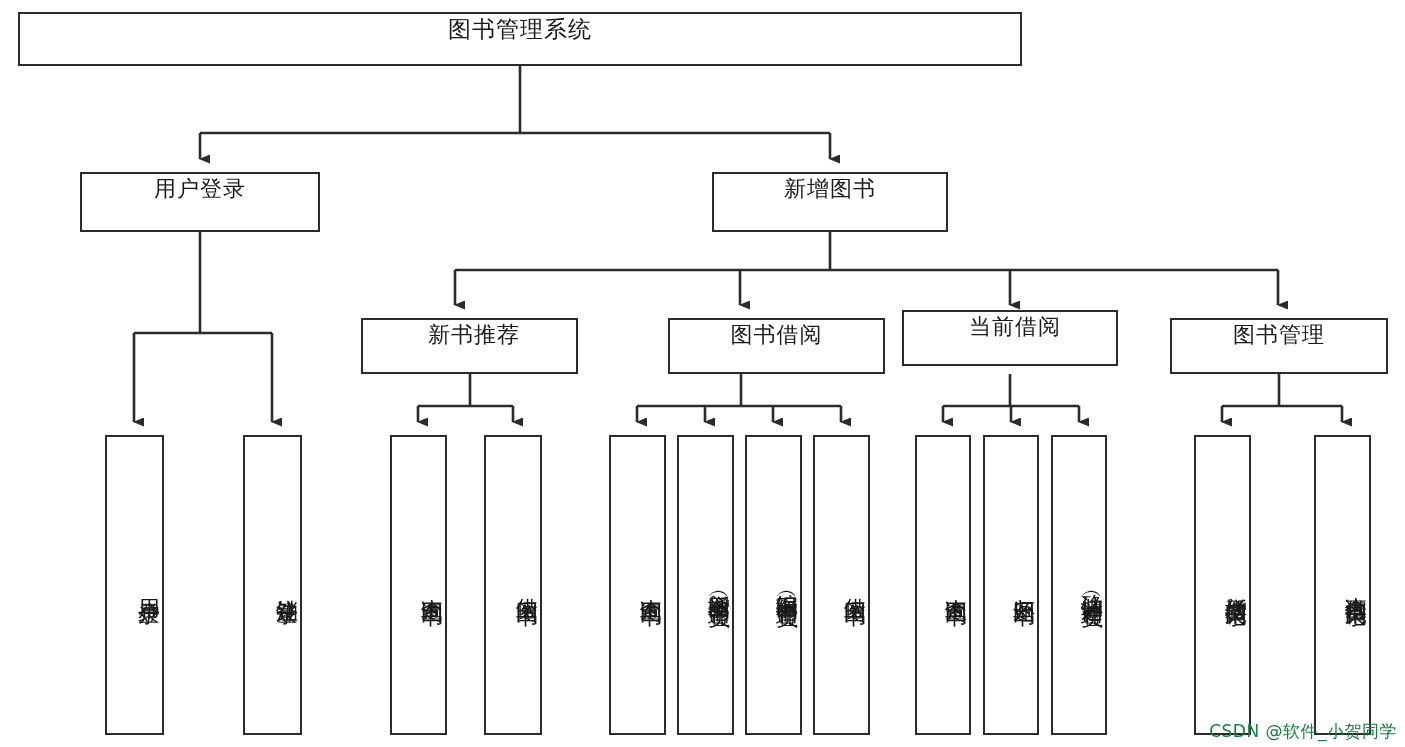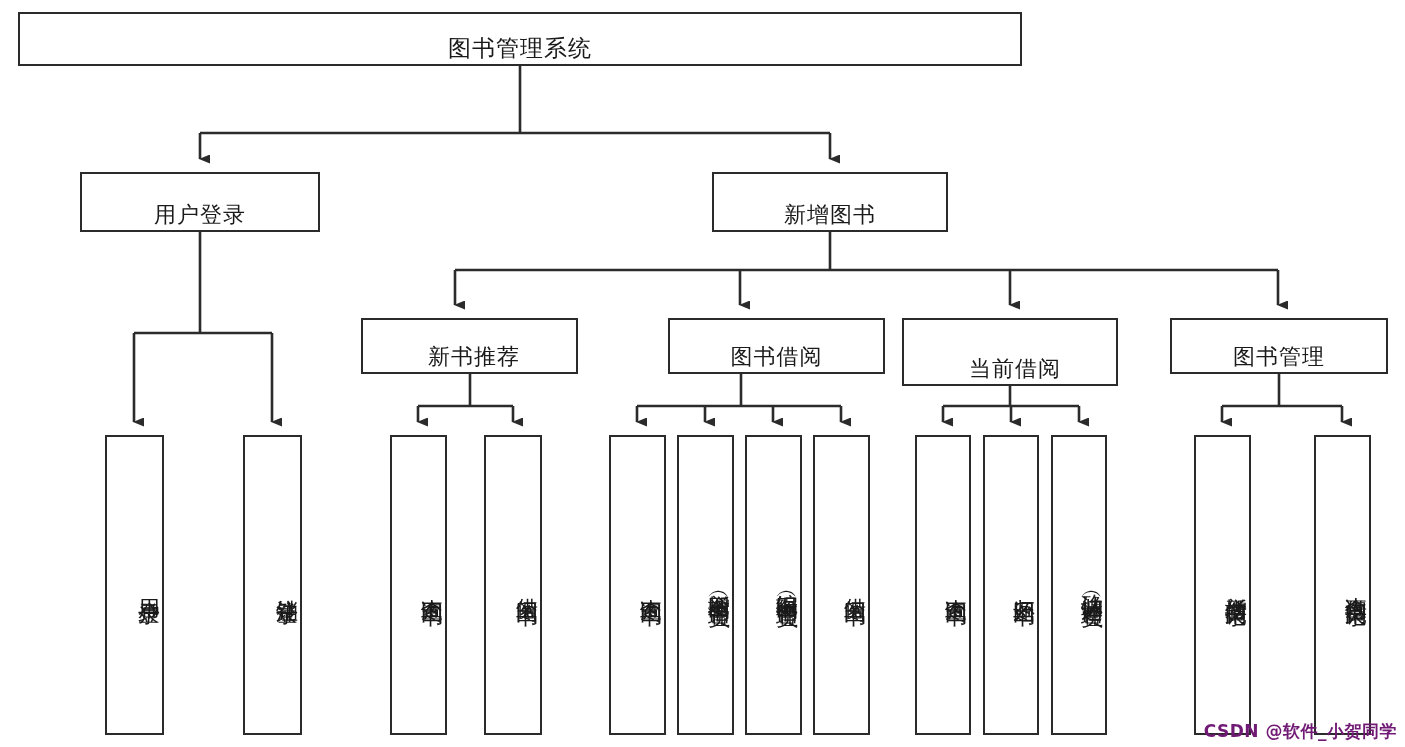"图书管理系统" .node { align-items: flex-end -> flex-start }
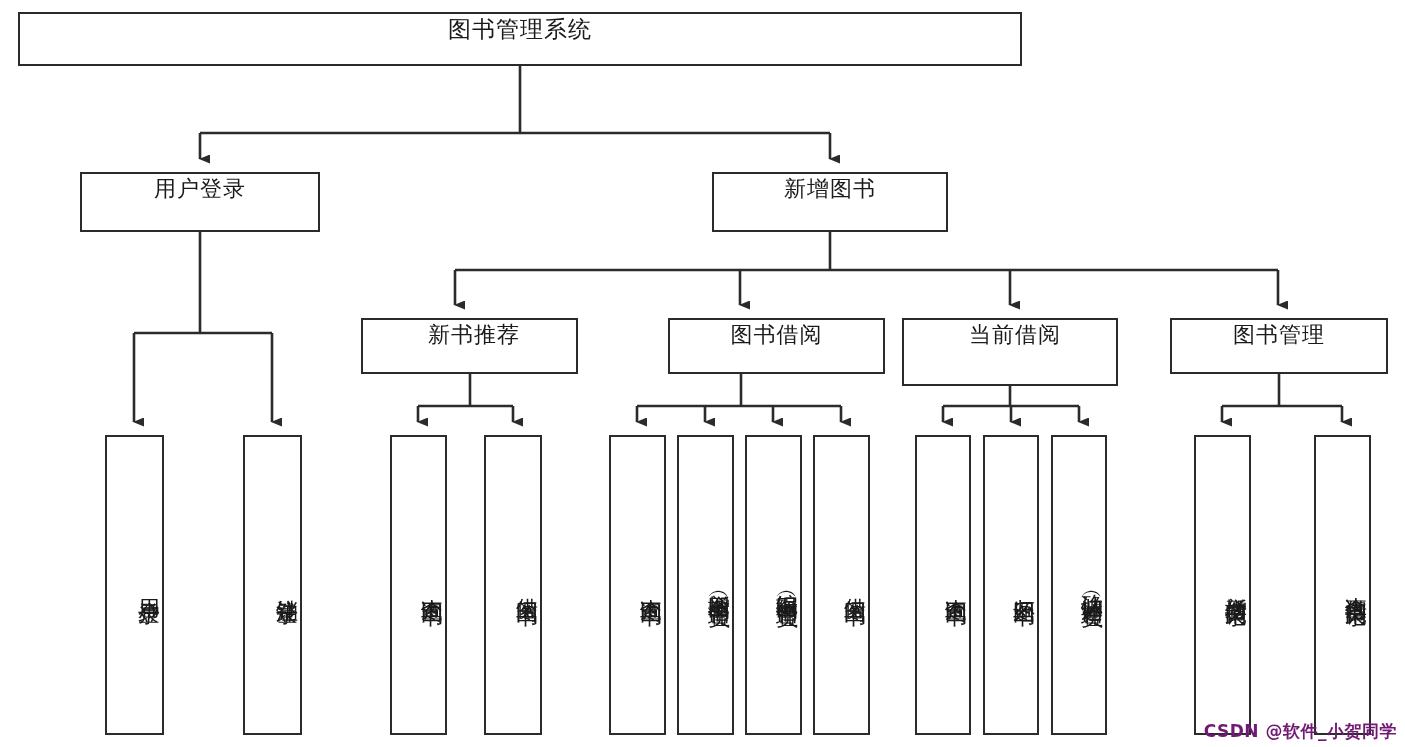"当前借阅" div.node { height: 68px -> 56px; top: 318px -> 310px }
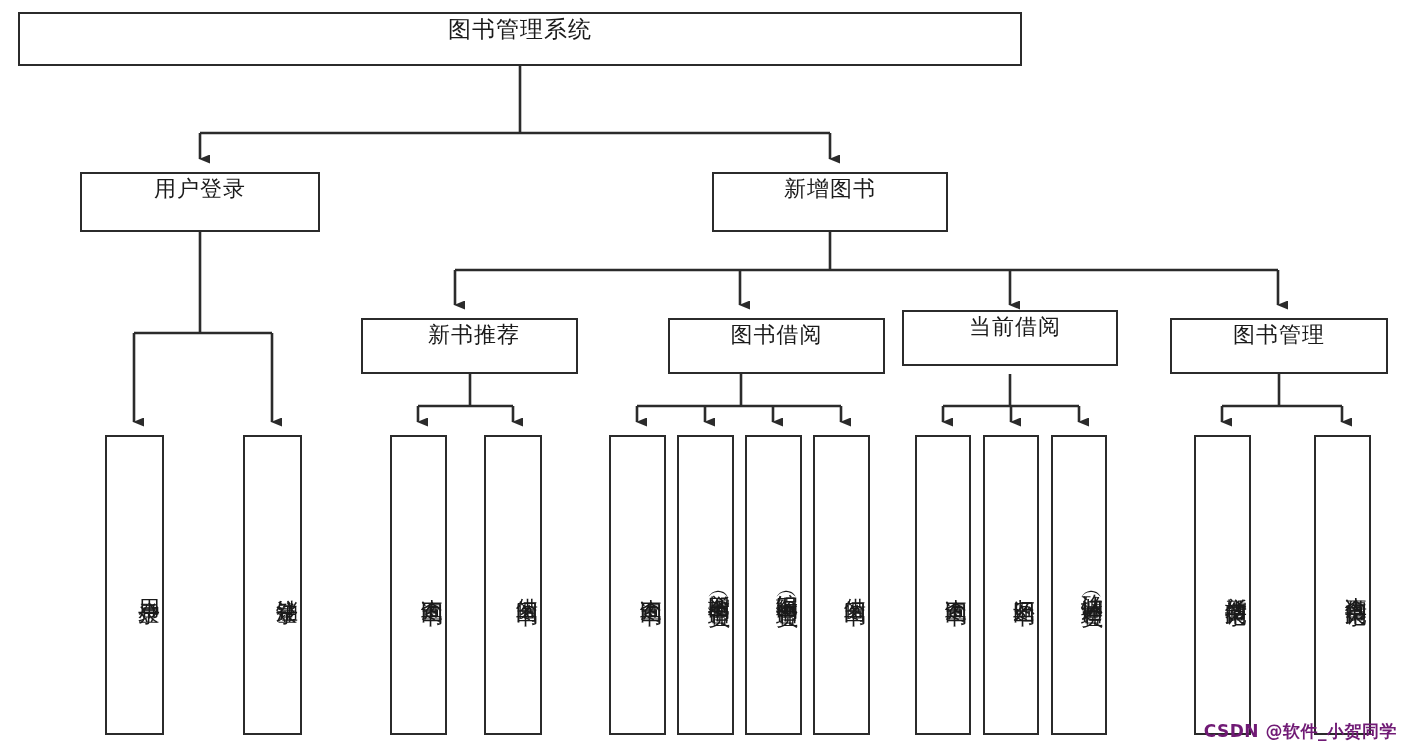"CSDN @软件_小贺同学" .watermark { color: #701a75 -> #15803d; font-weight: bold -> none }
